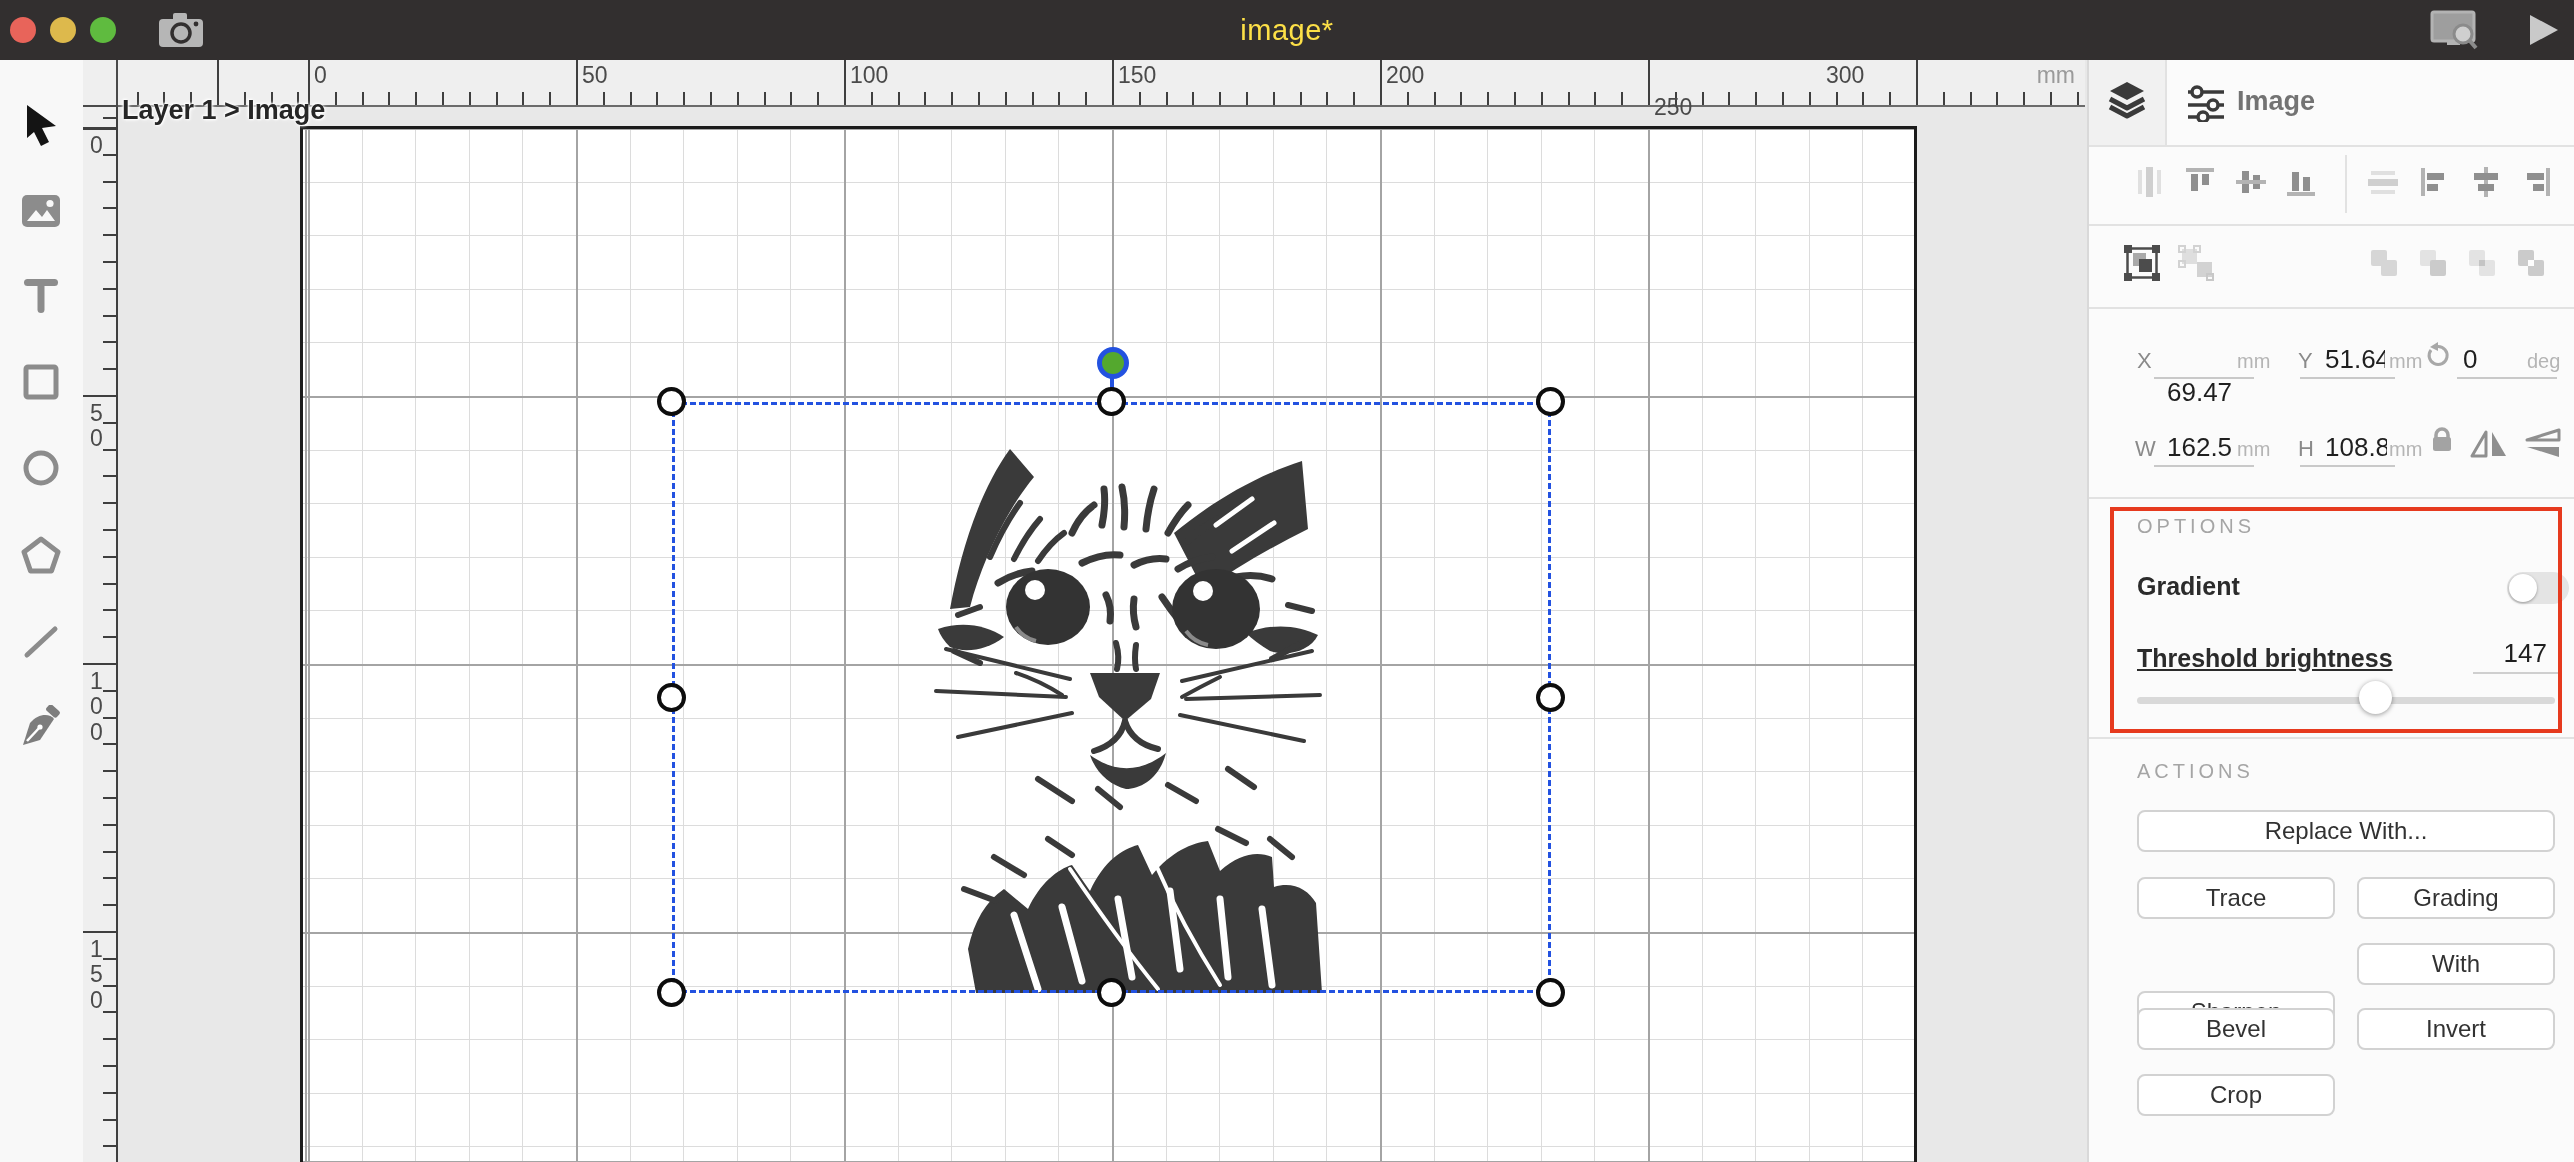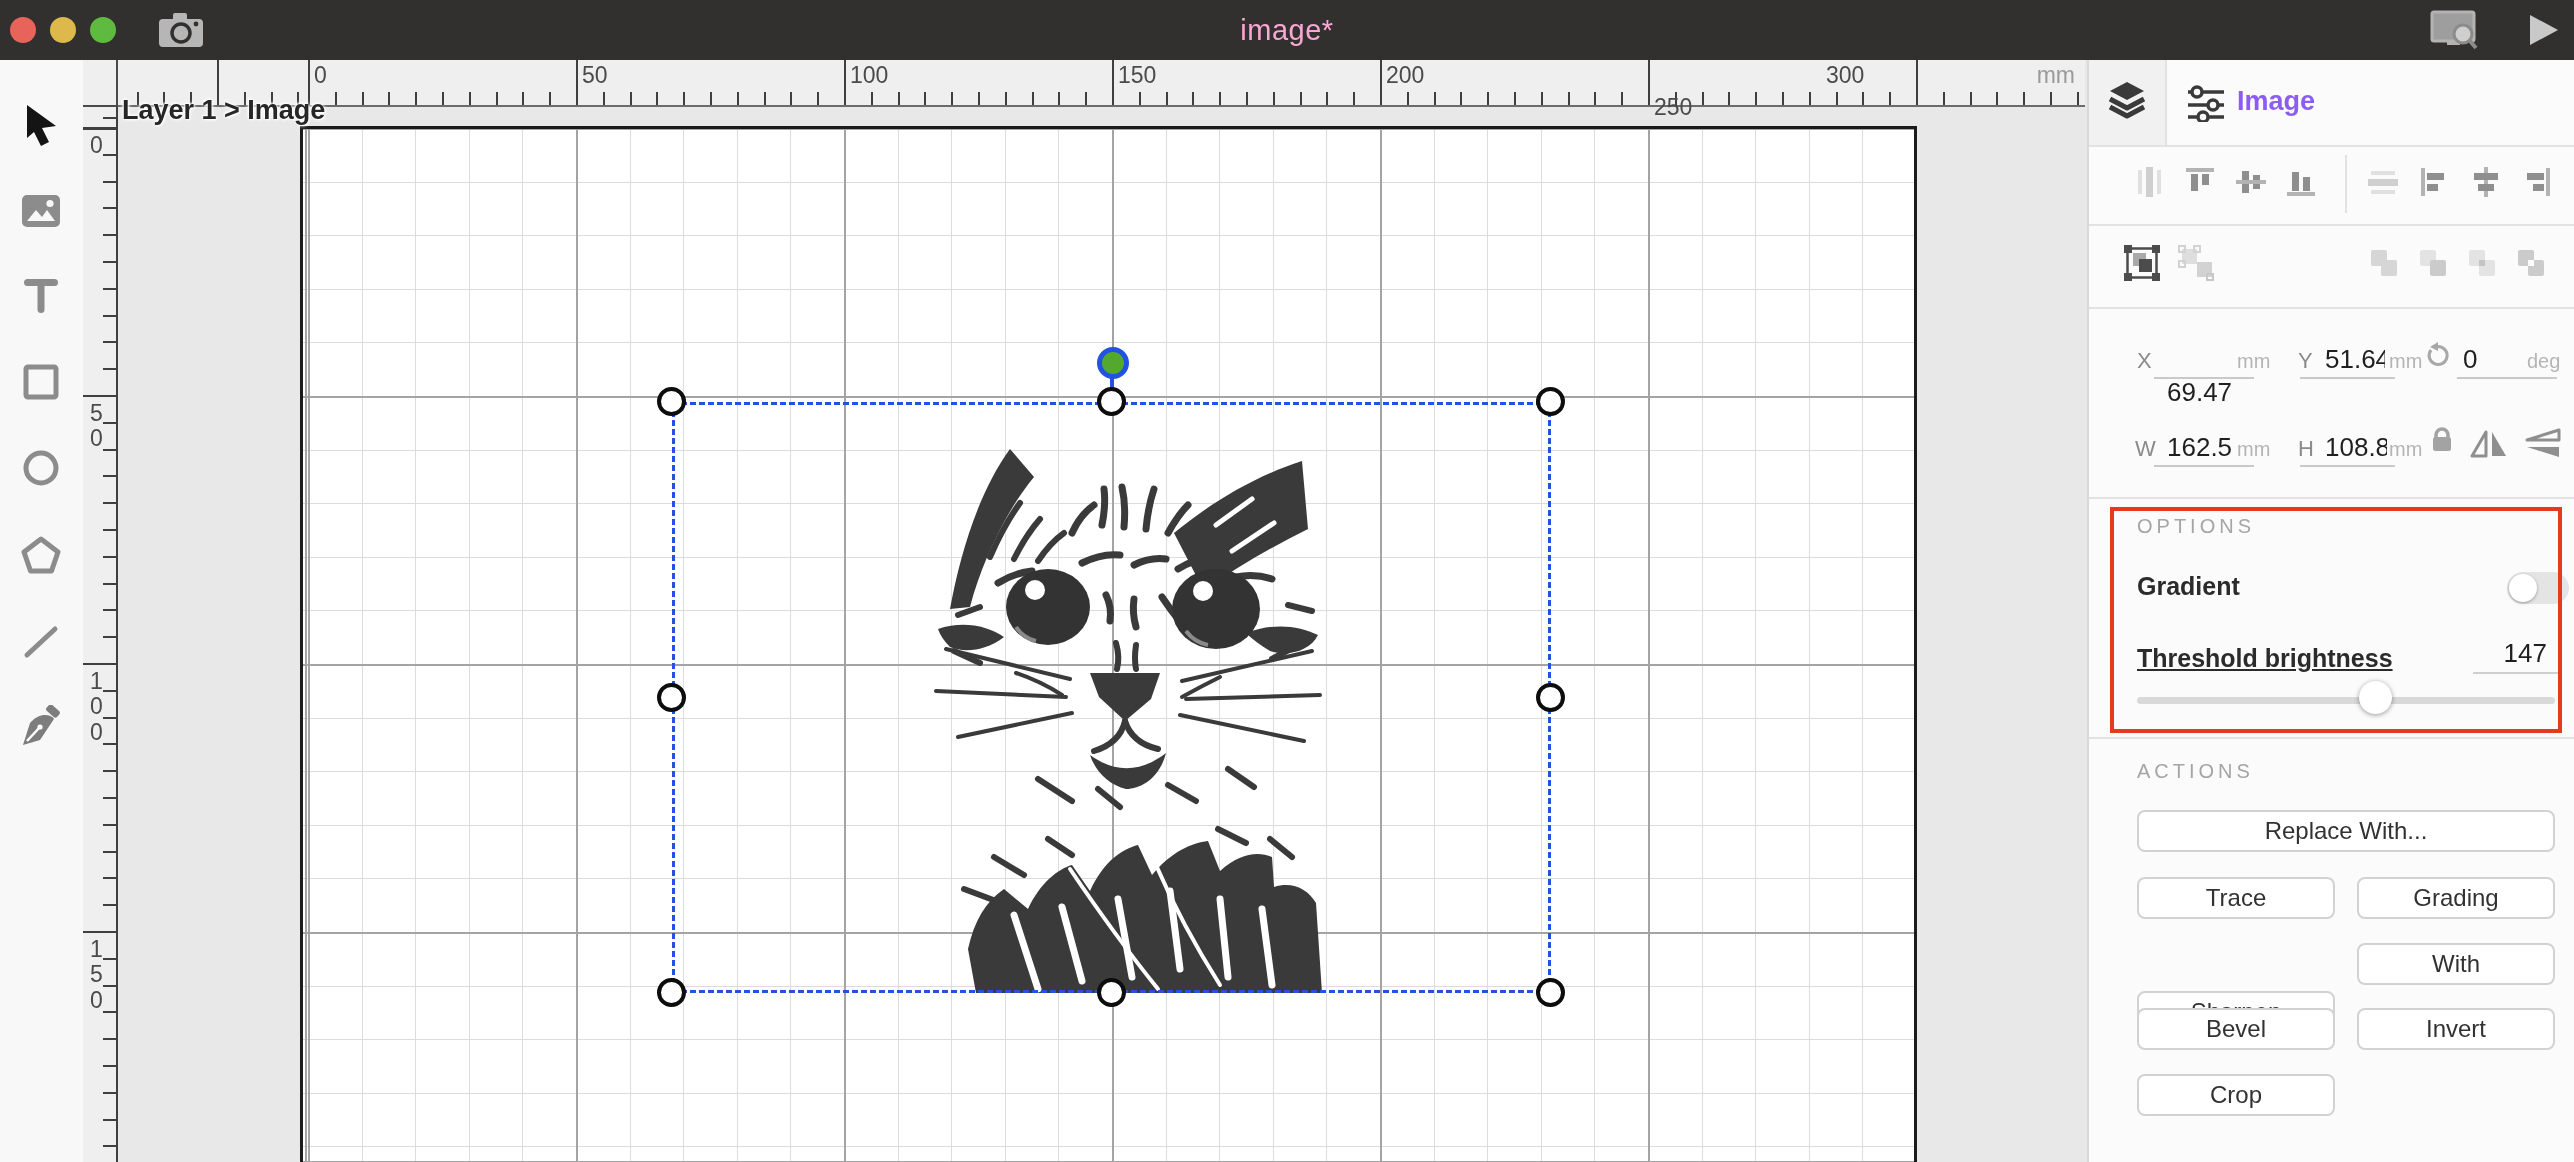"image*" .titletext { color: #f9a8d4 -> #fde047 }
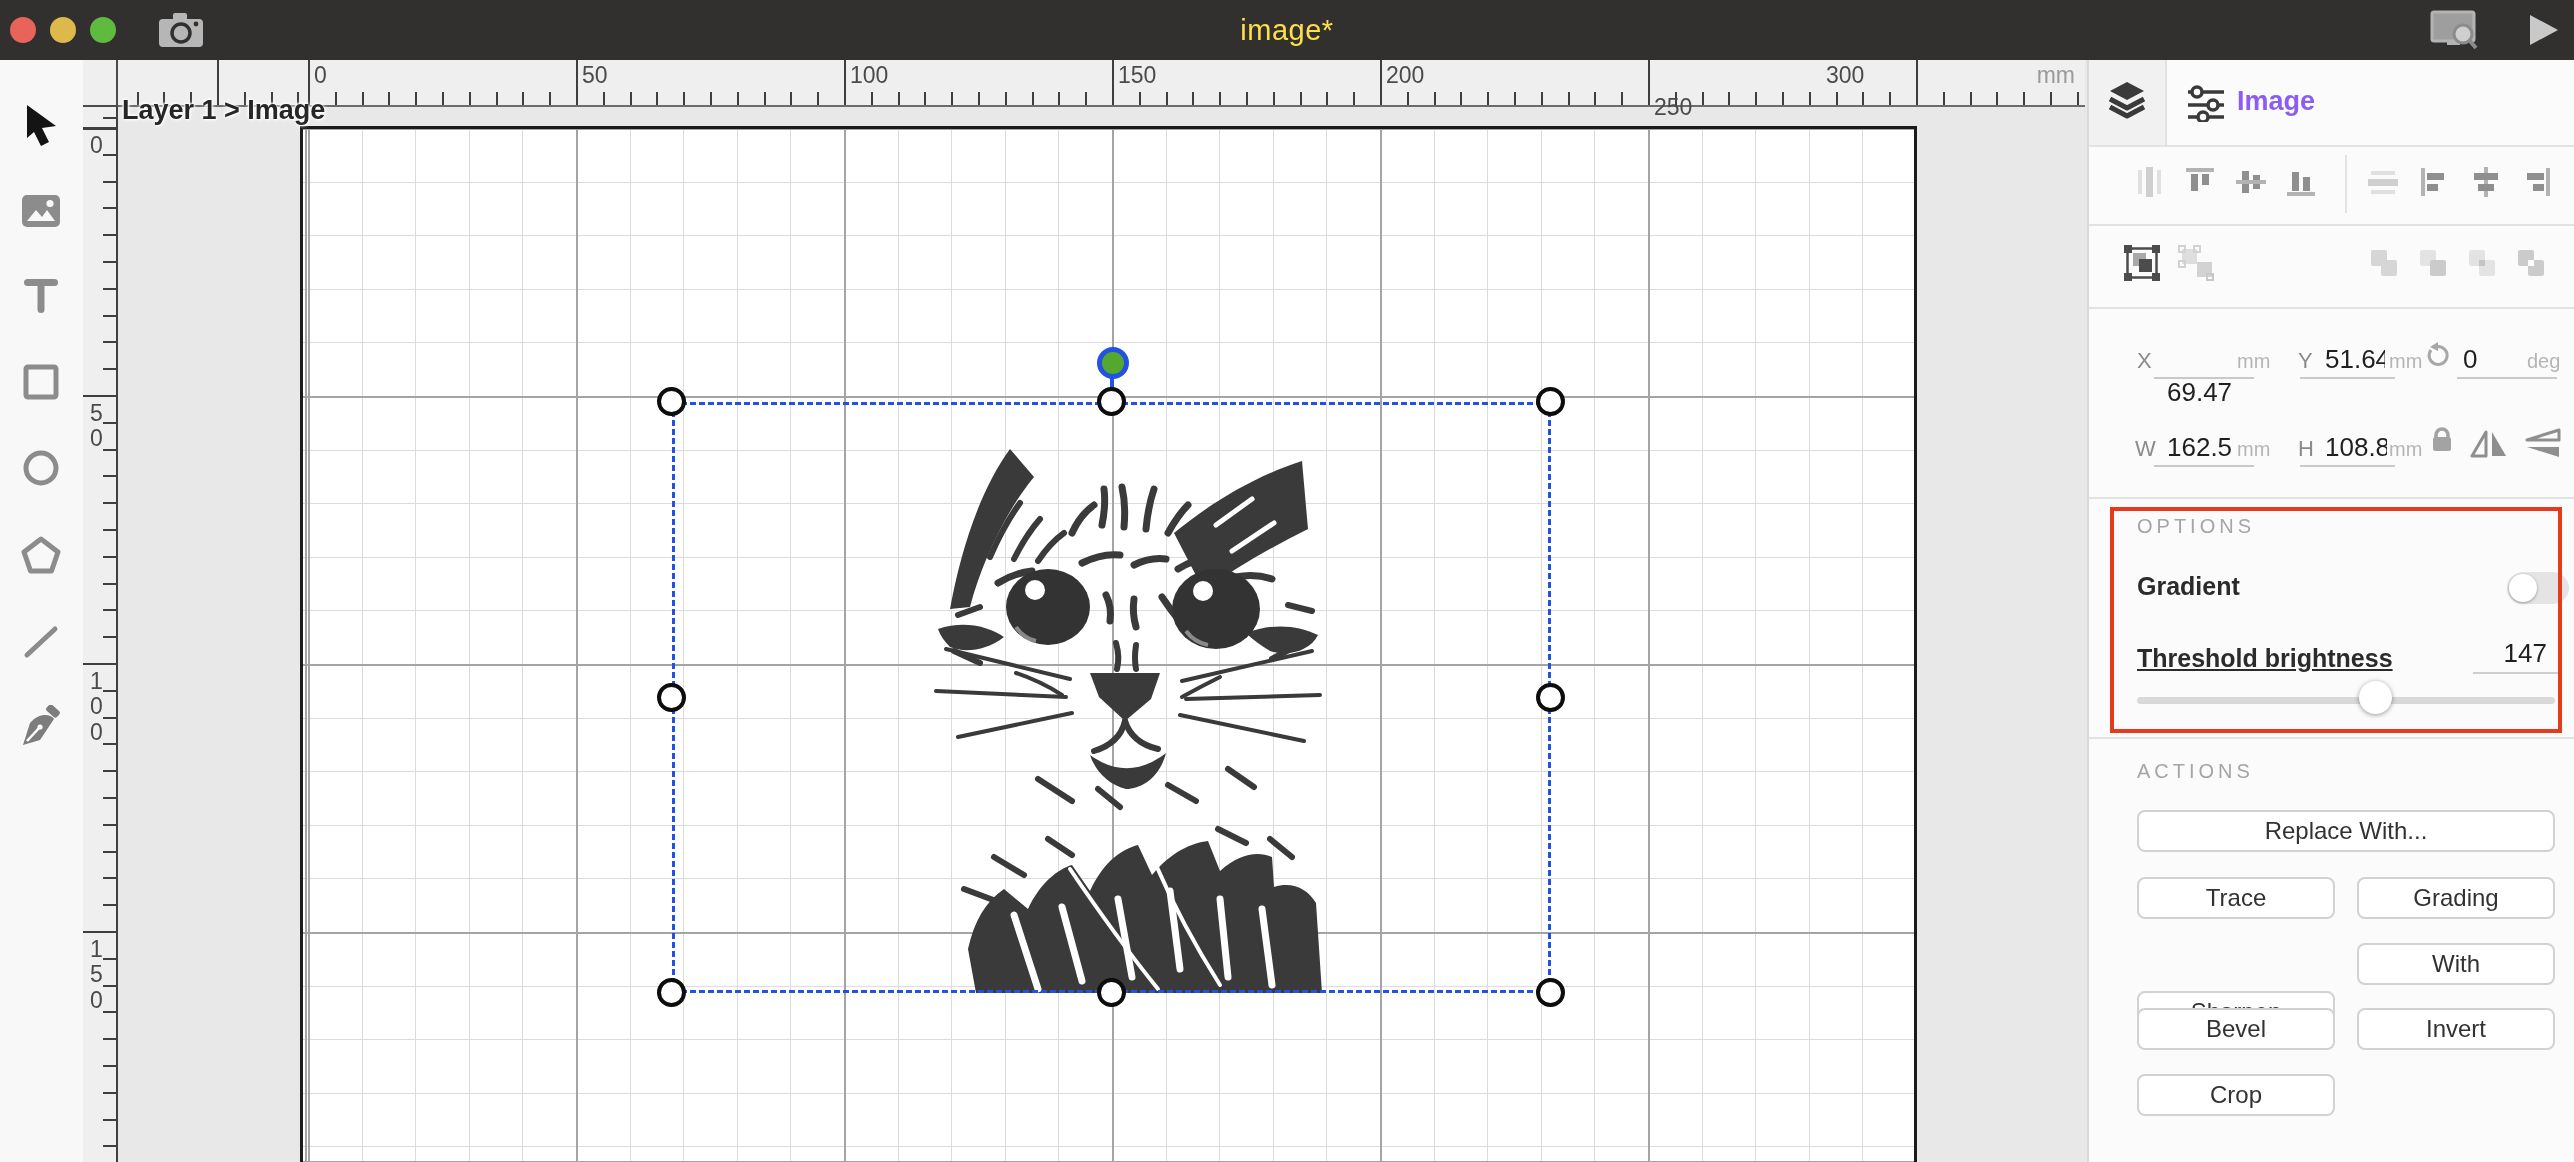"Image" .paneltitle { color: #8b5cf6 -> #737373 }
